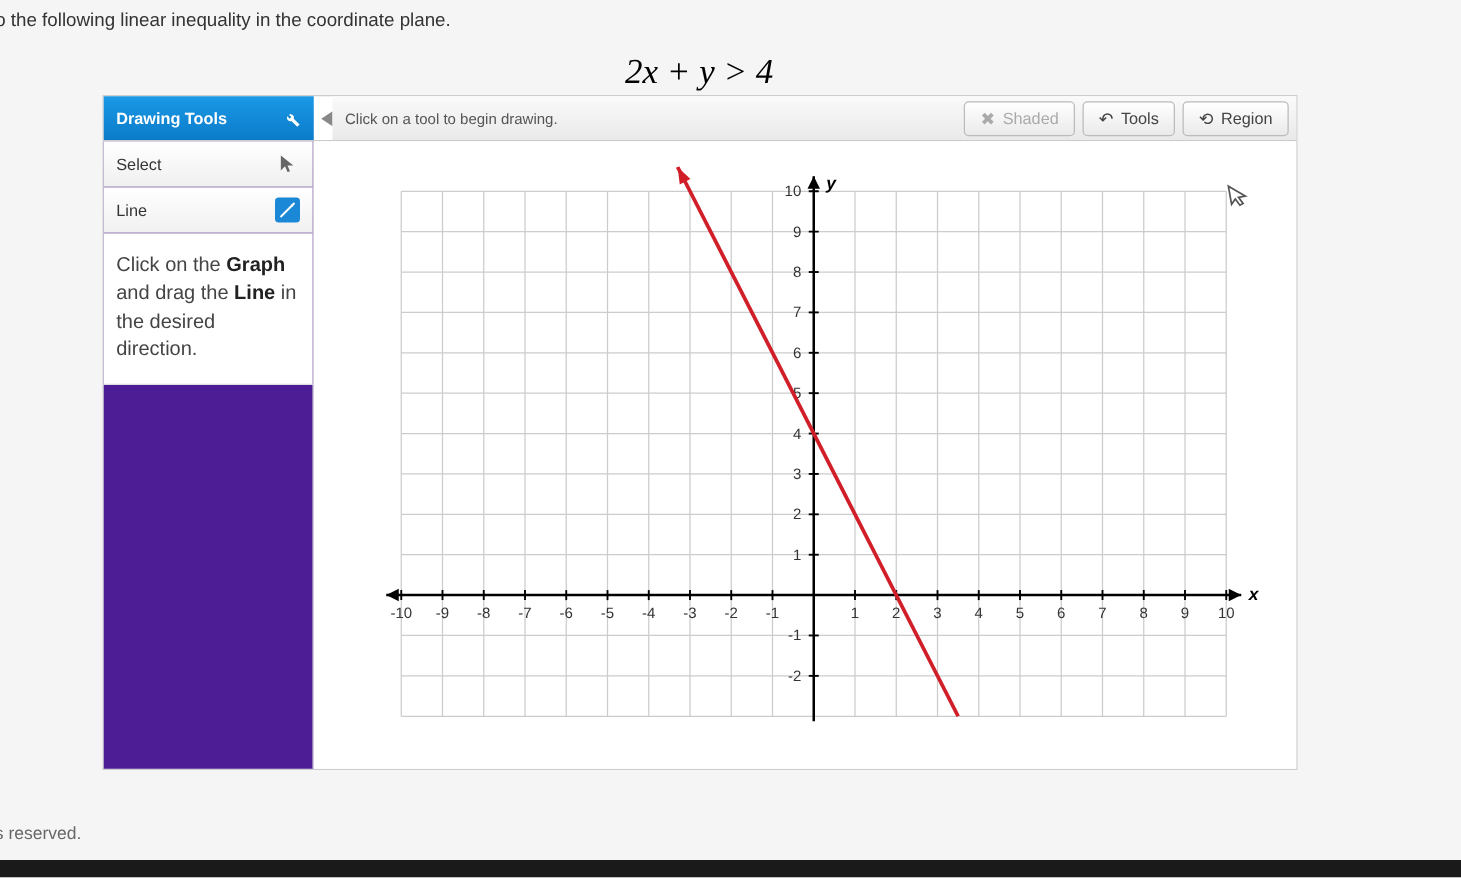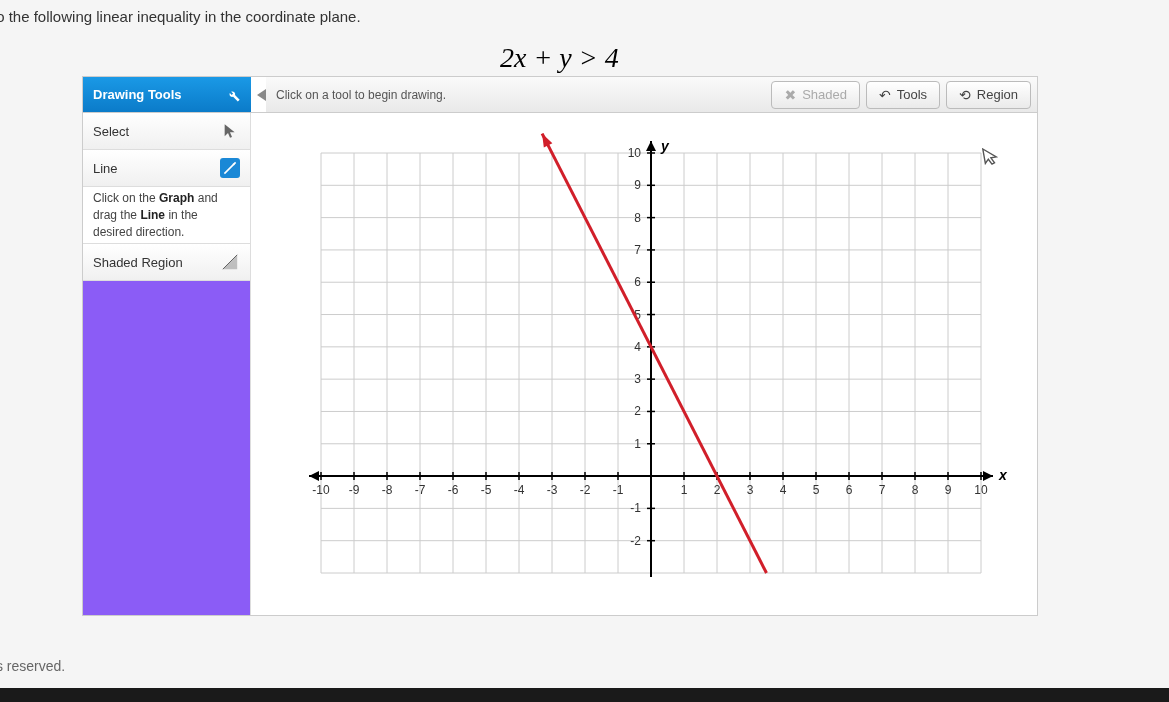"Select" .tools-panel { background: #8b5cf6 -> #4c1d95 }
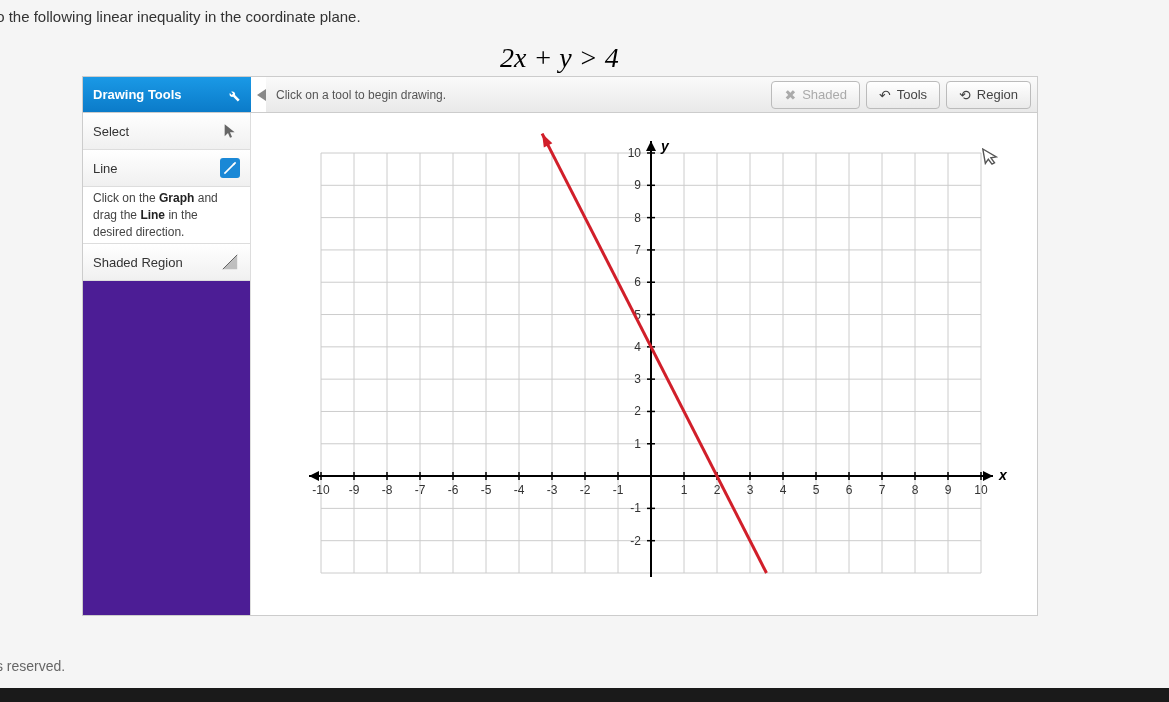"Click on the Graph and" .tool-info { font-size: 12px -> 16px; padding: 3px 10px -> 15px 10px }
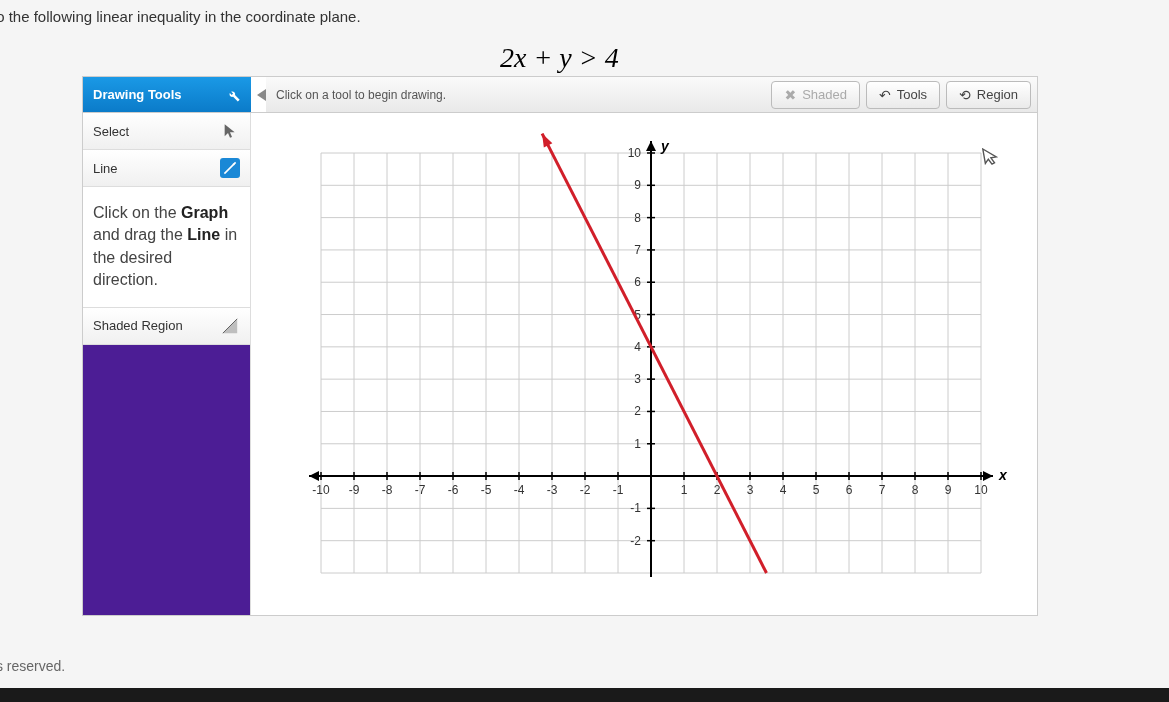"Shaded Region" div.tool-item { html: <div> <span>Shaded Region</span> <span> <svg> <polygon></polygon> <line></line> </svg> </span> </div> -> none }
